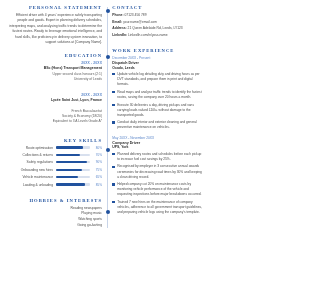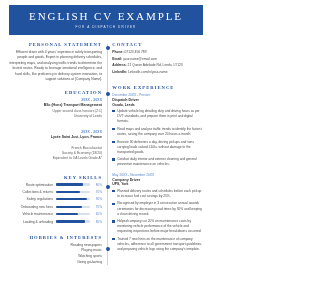"ENGLISH CV EXAMPLE" div.banner { html: <div> <div>ENGLISH CV EXAMPLE</div> <div>FOR A DISPATCH DRIVER</div> </div> -> none }
